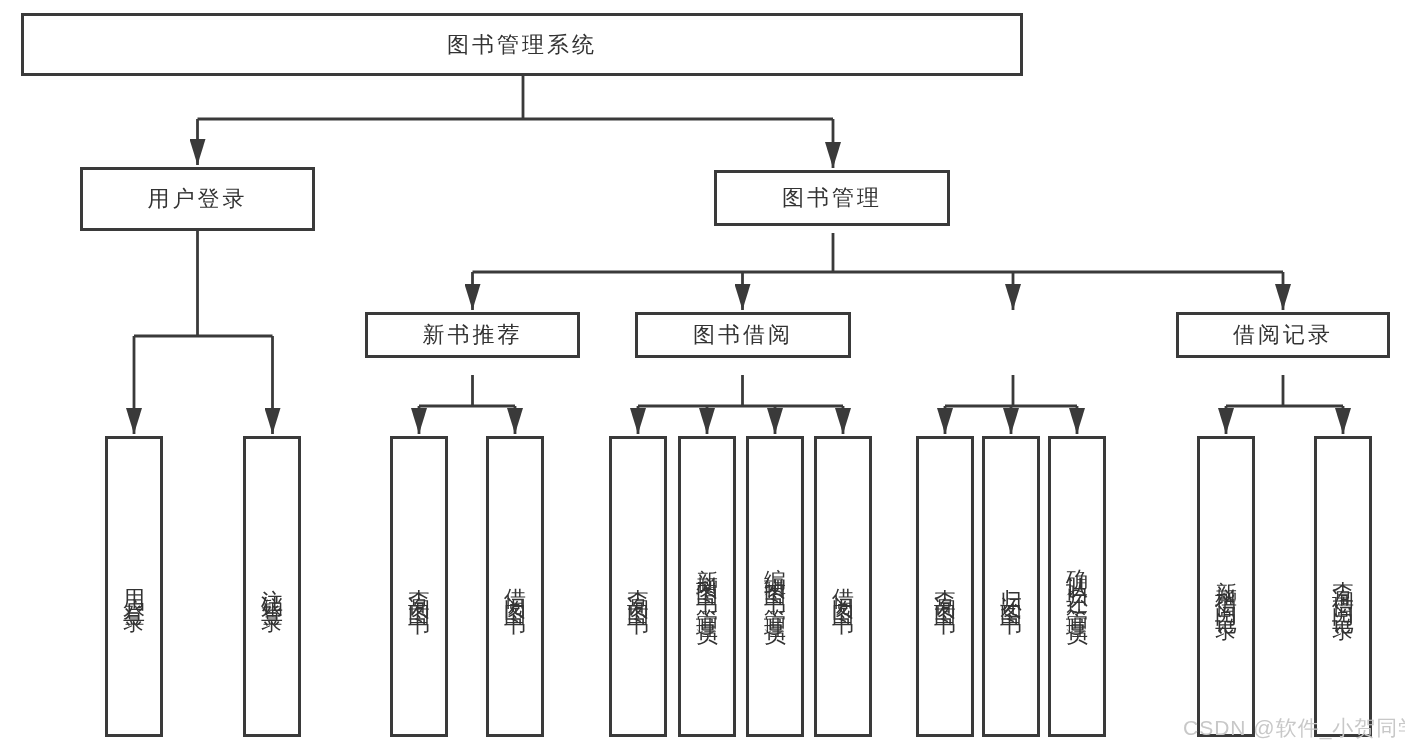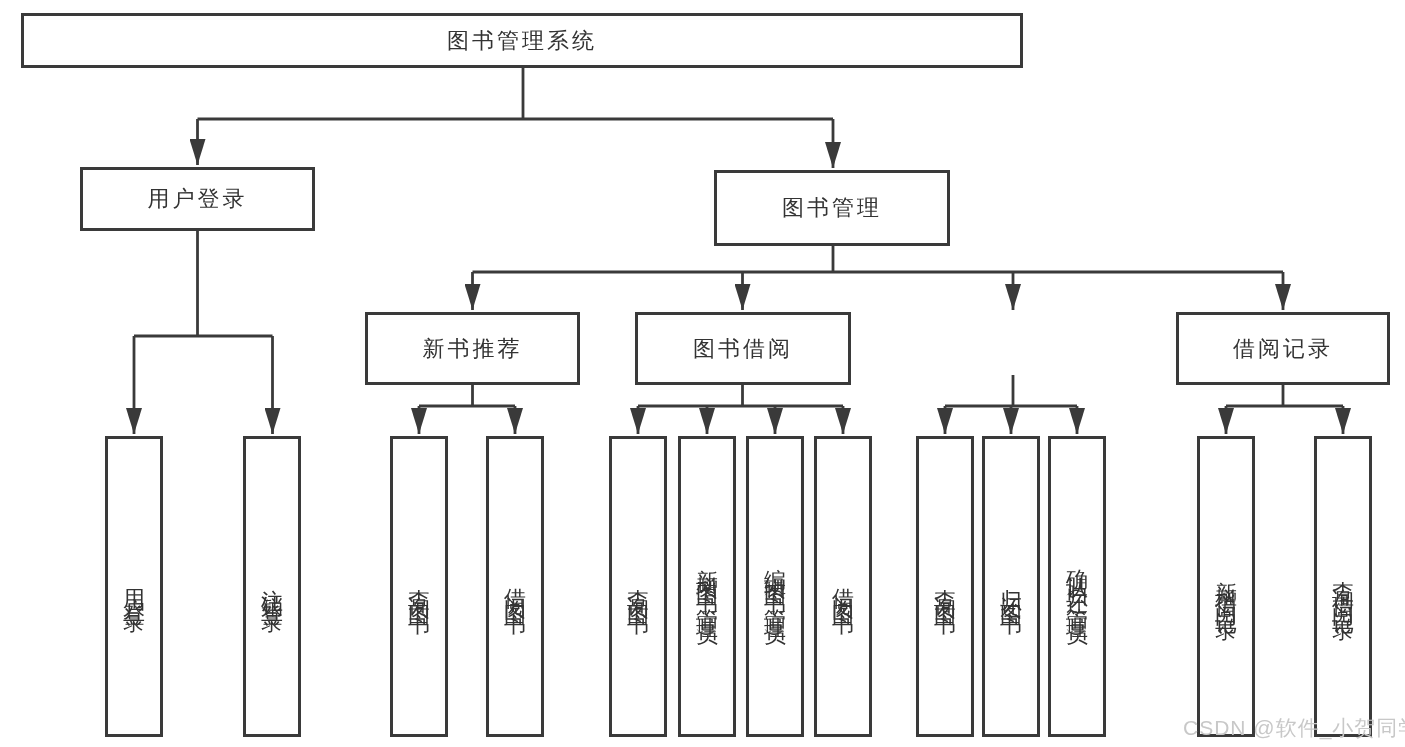"图书管理系统" div.box { height: 55px -> 63px }
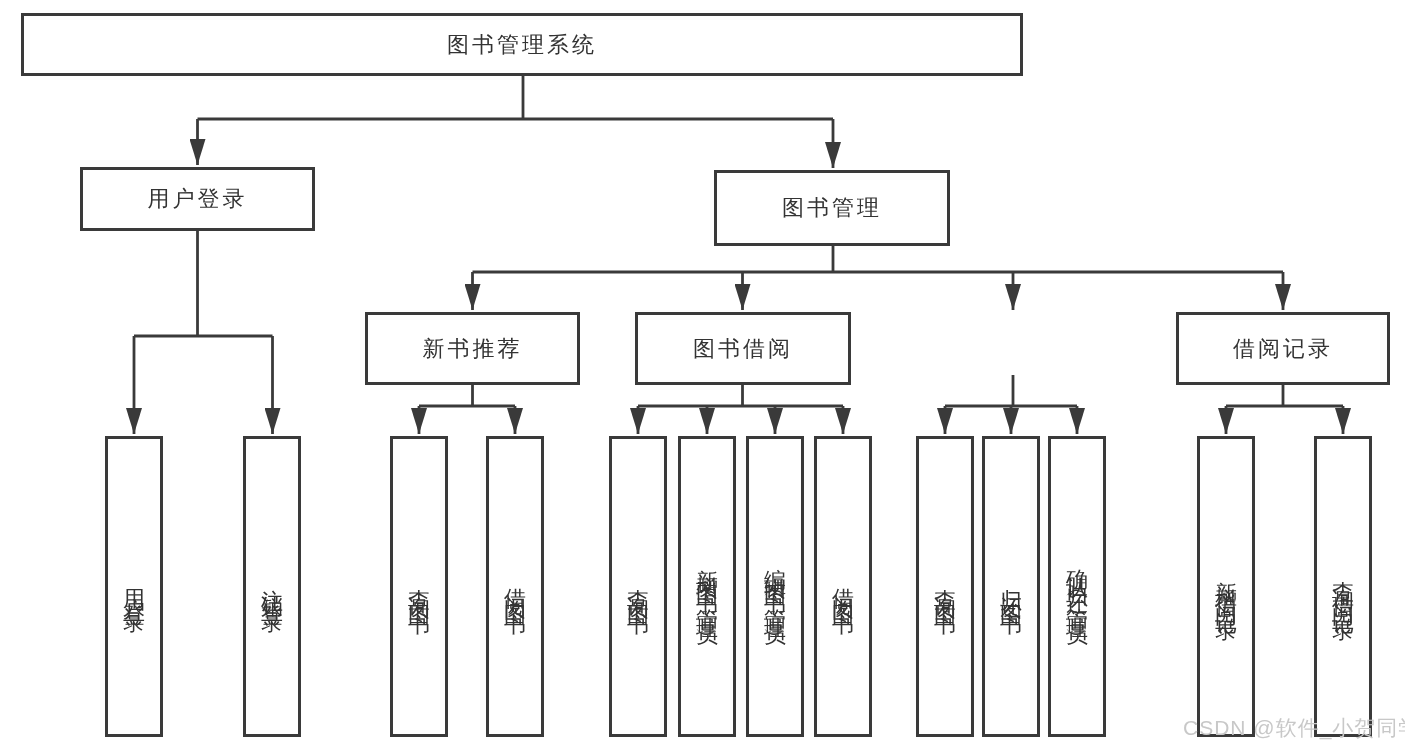"图书管理" div.box { height: 76px -> 56px }
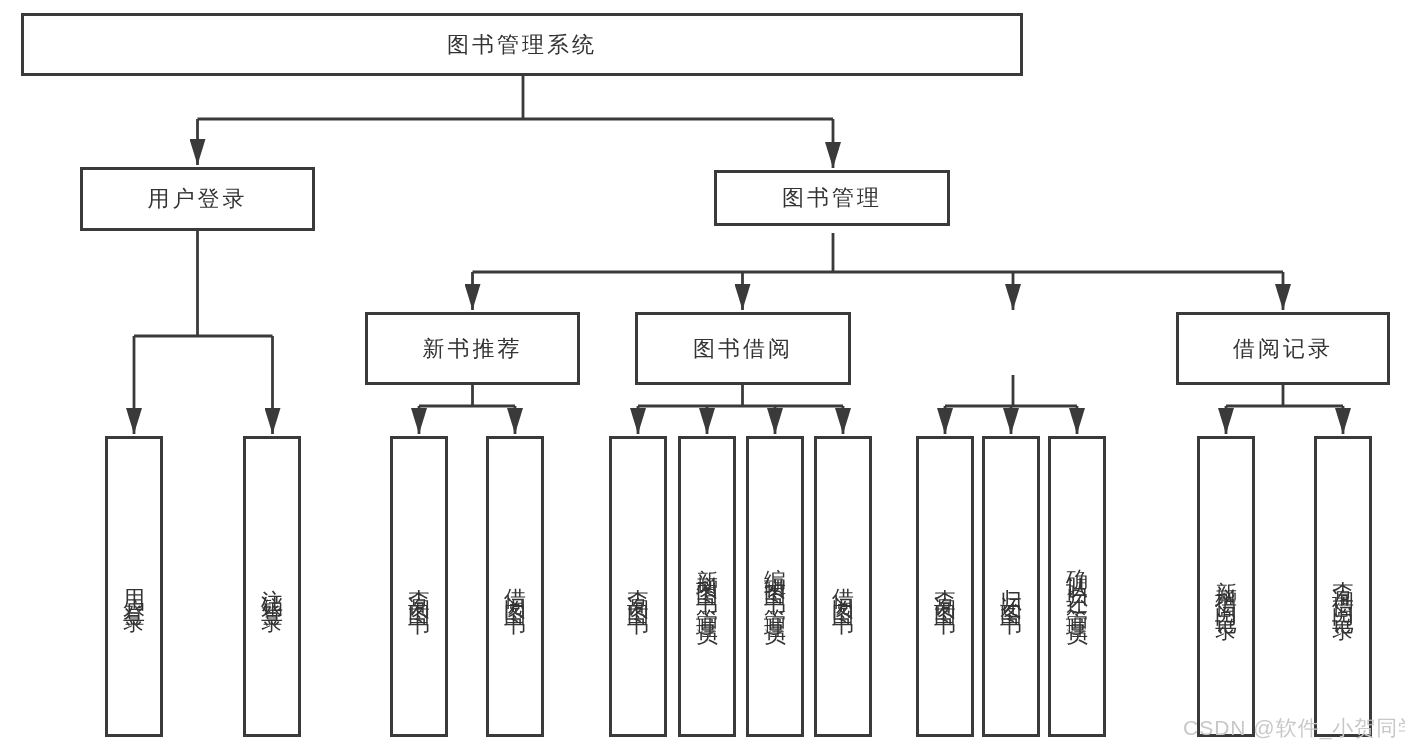"新书推荐" .lvl3 { height: 73px -> 46px }
